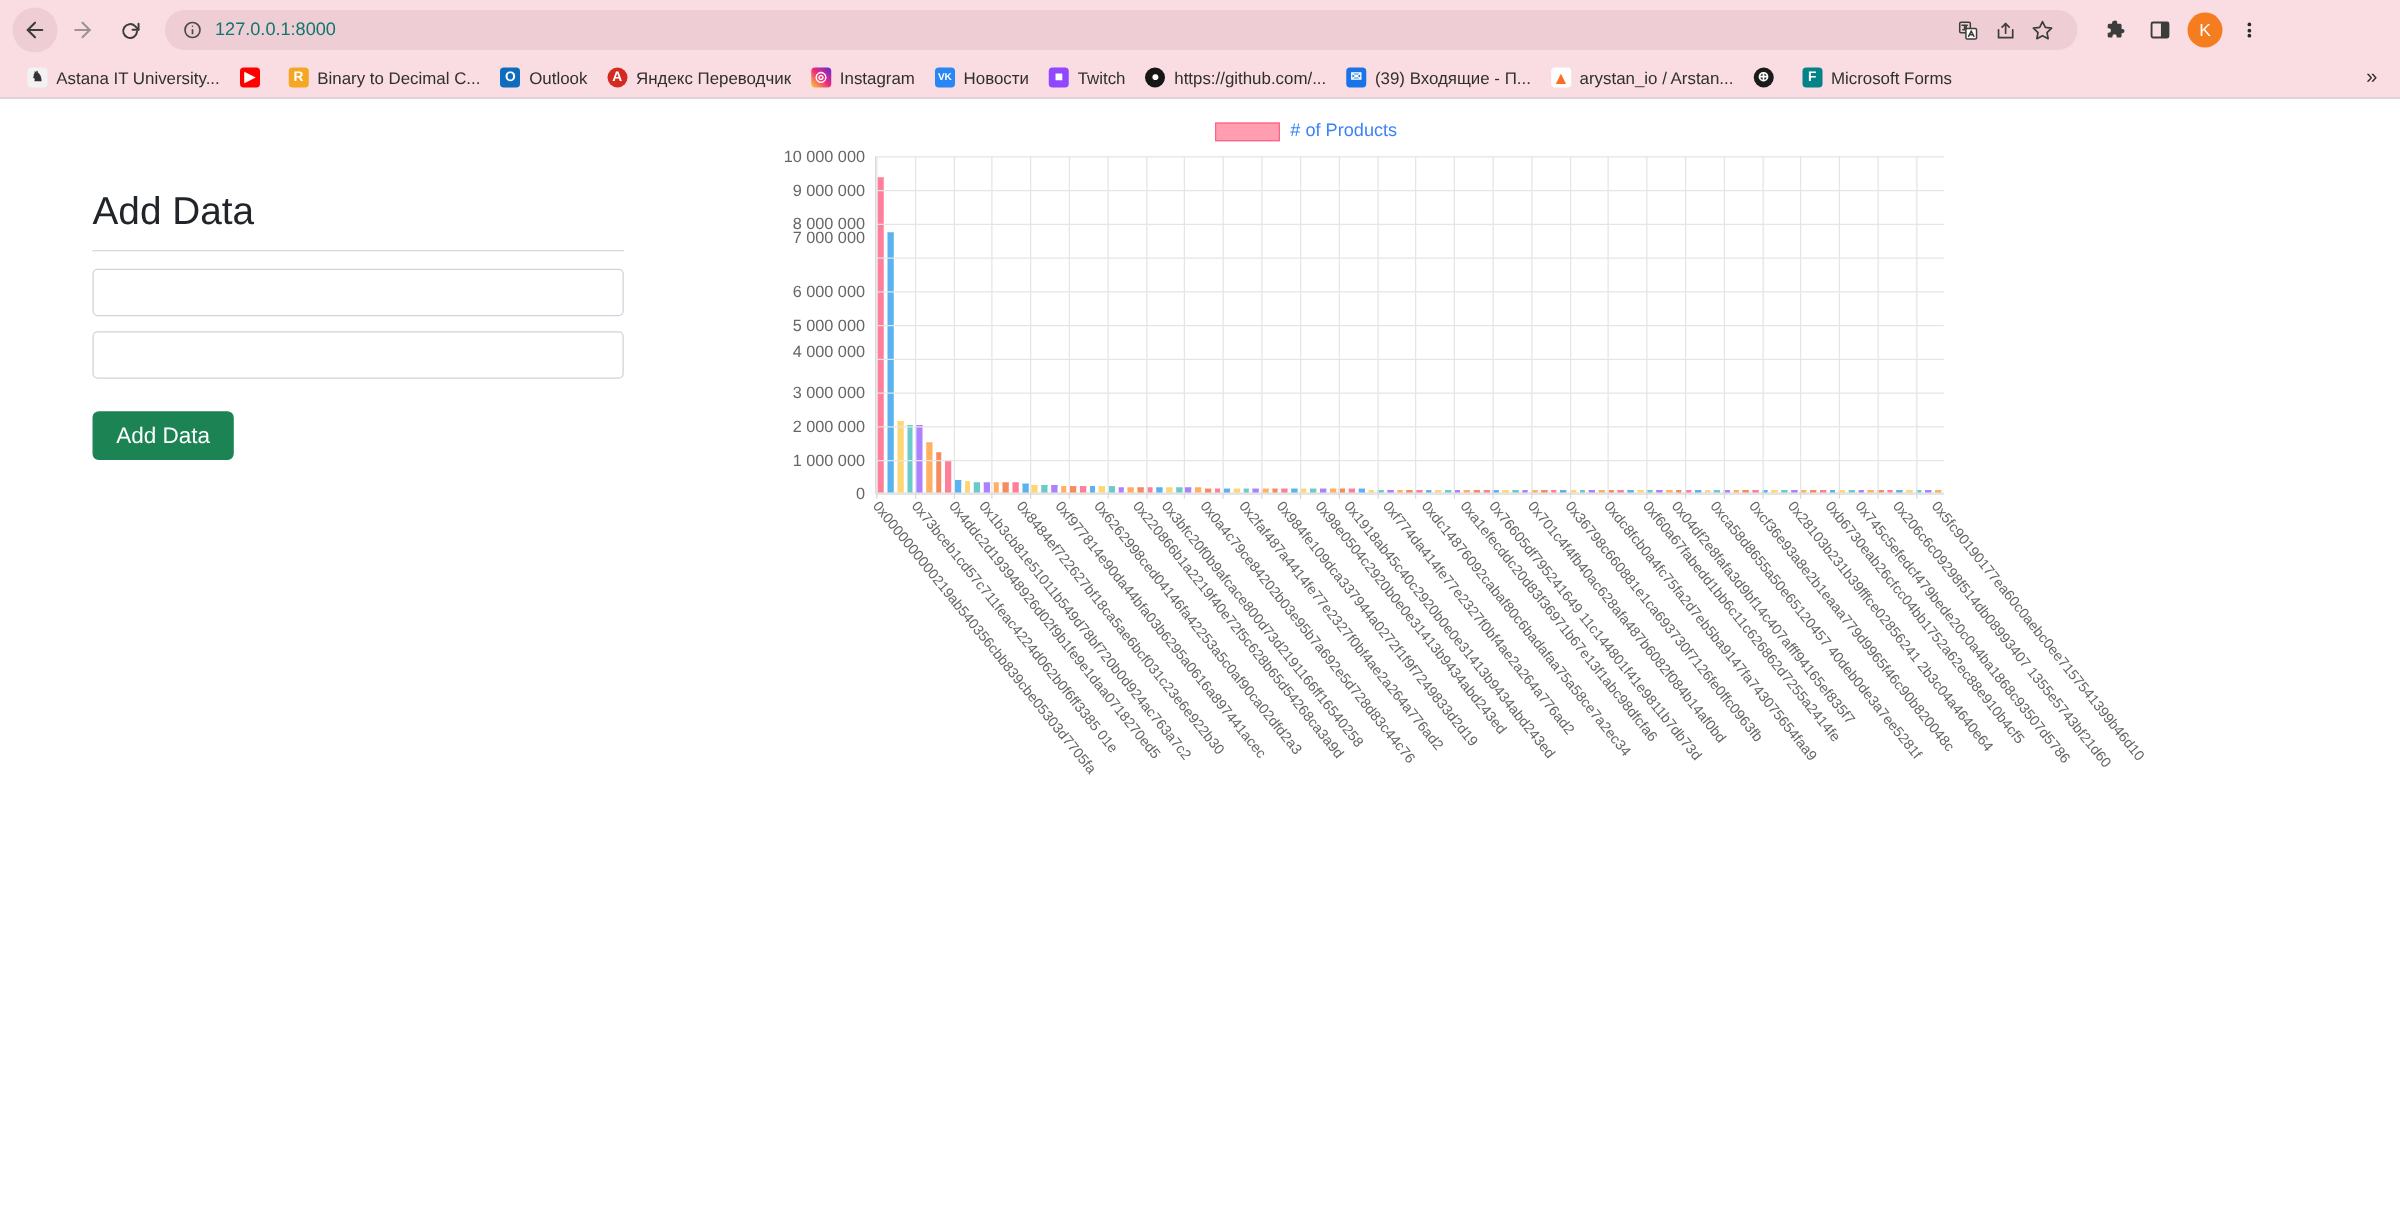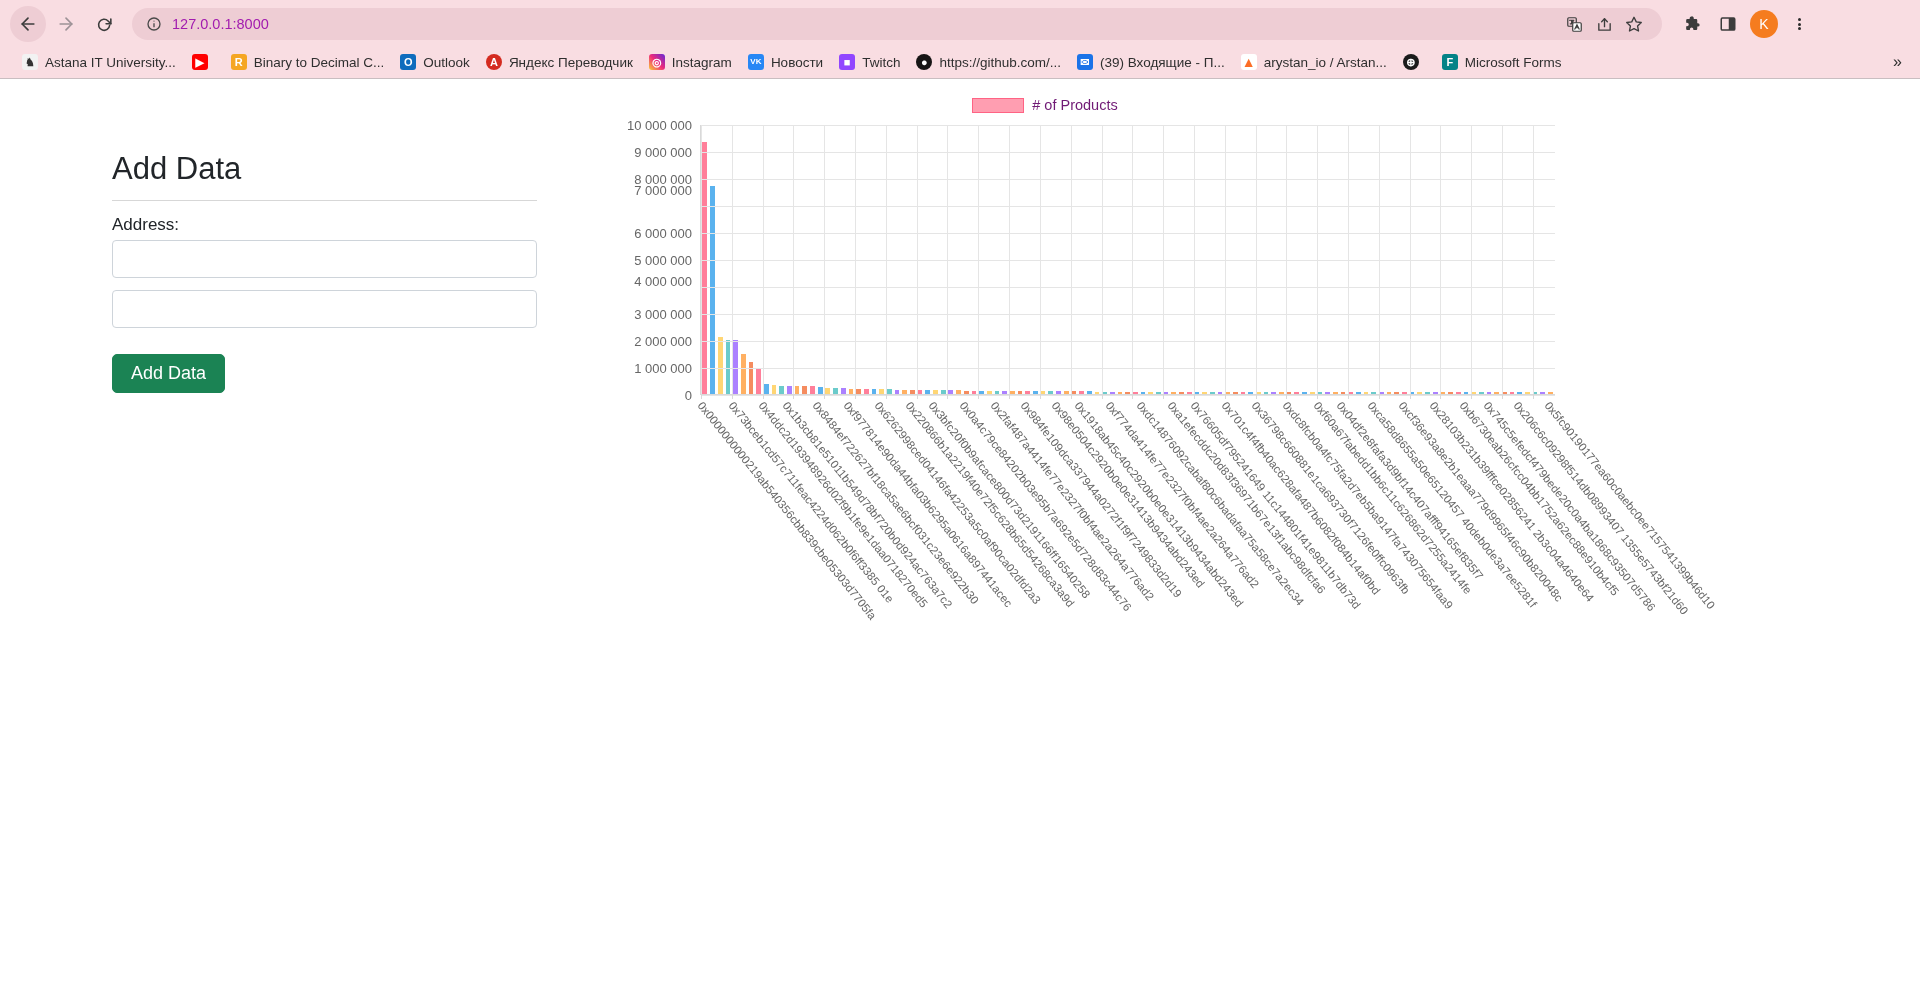"127.0.0.1:8000" #url-text { color: #a21caf -> #0f766e }
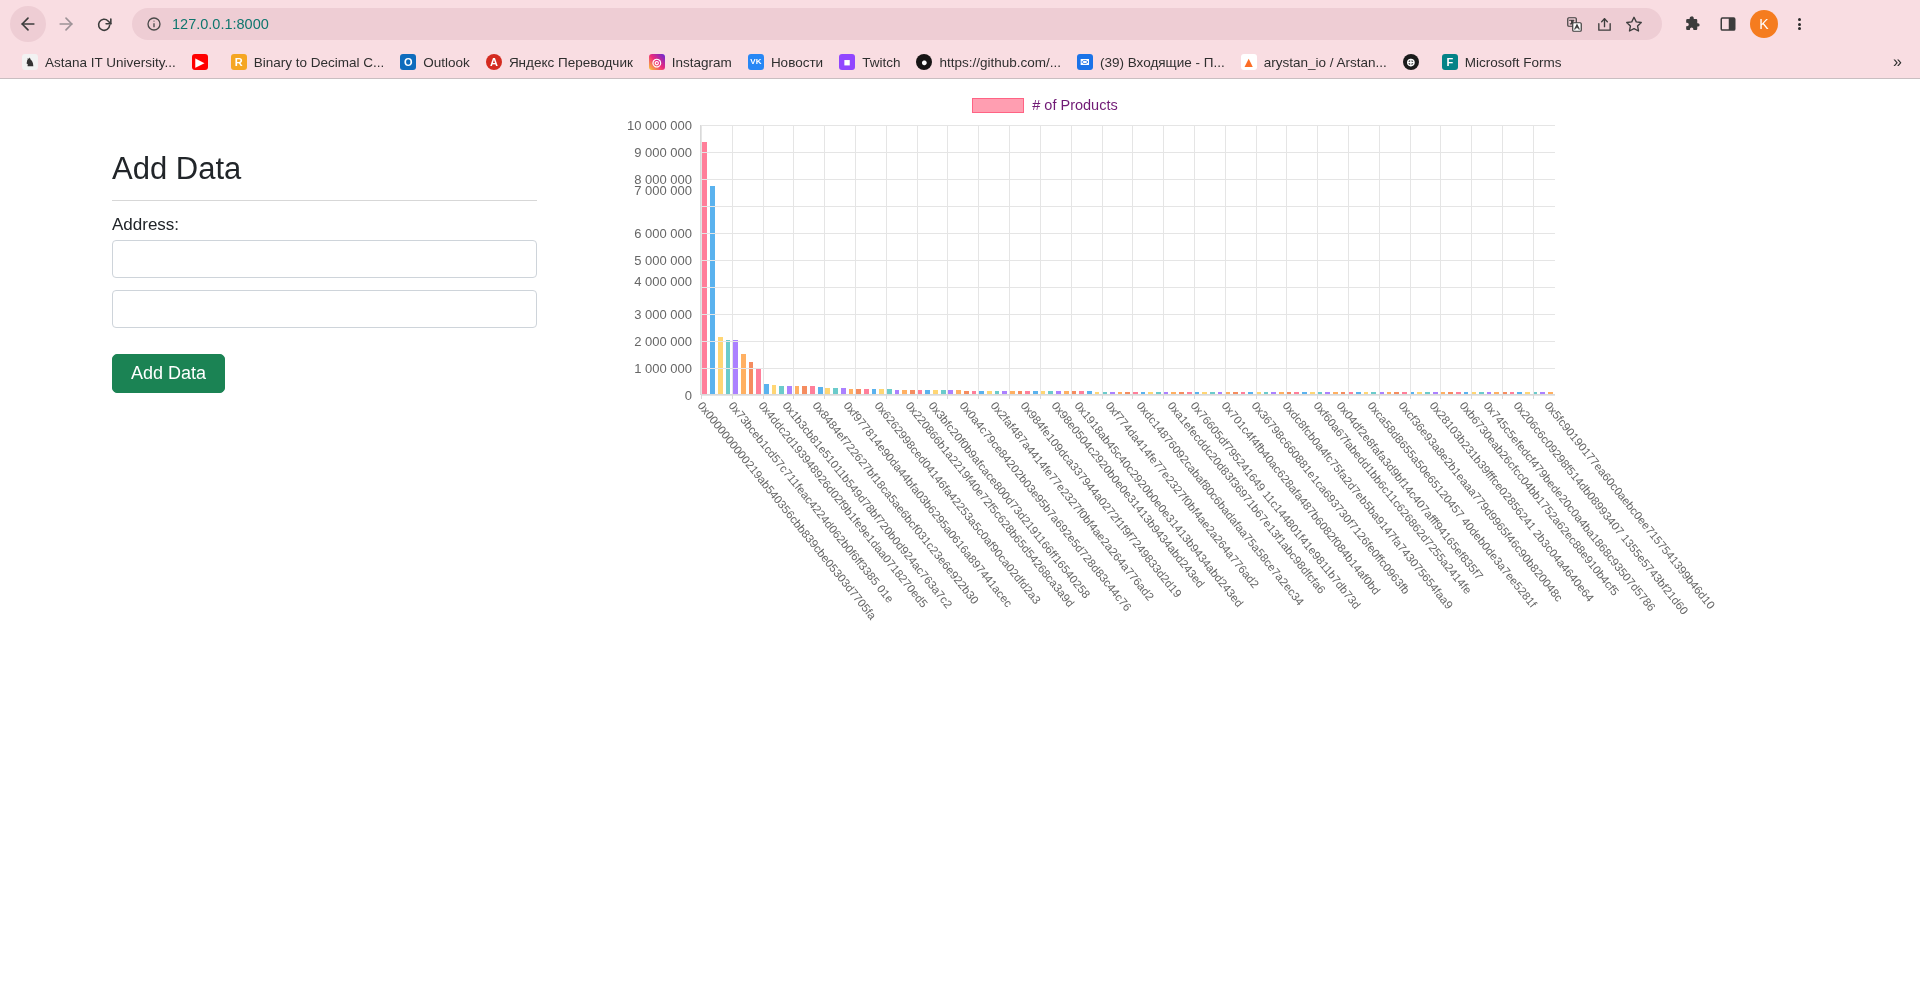"# of Products" #legend-label { color: #701a75 -> #3b82f6 }
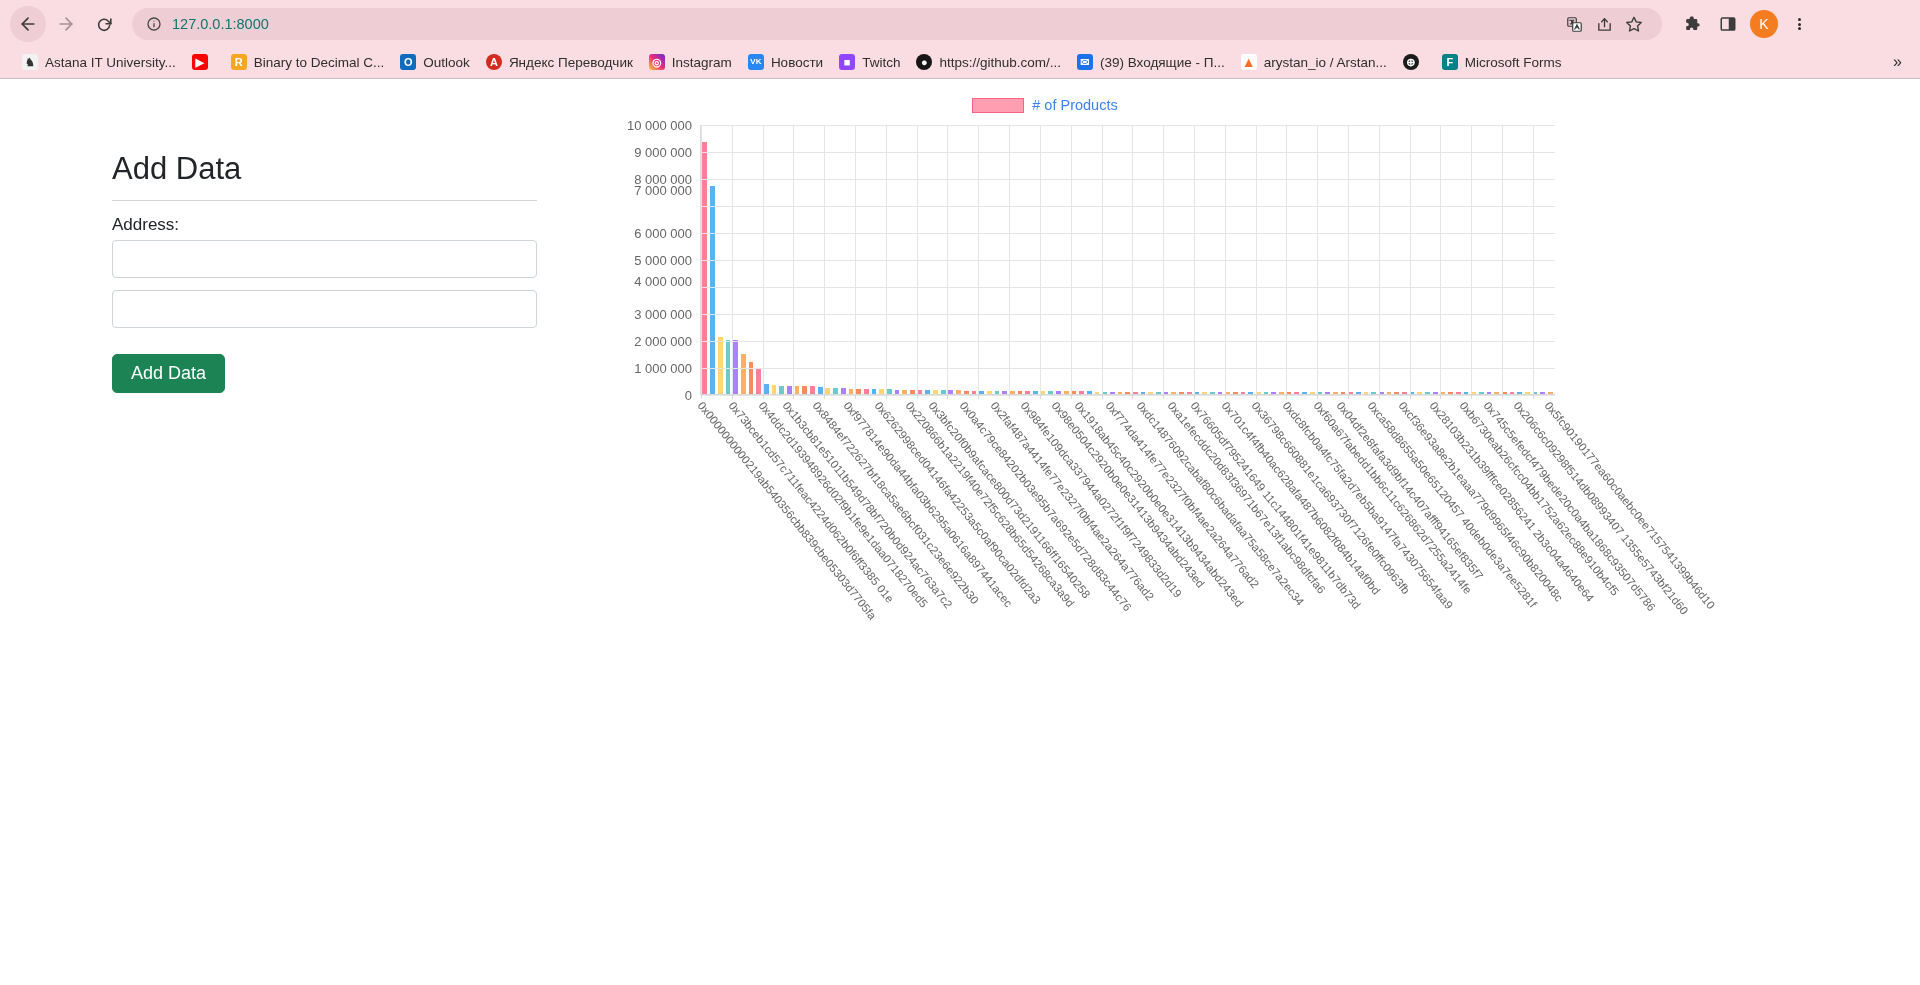"Add Data" #form-col { padding-left: 112px -> 74px }
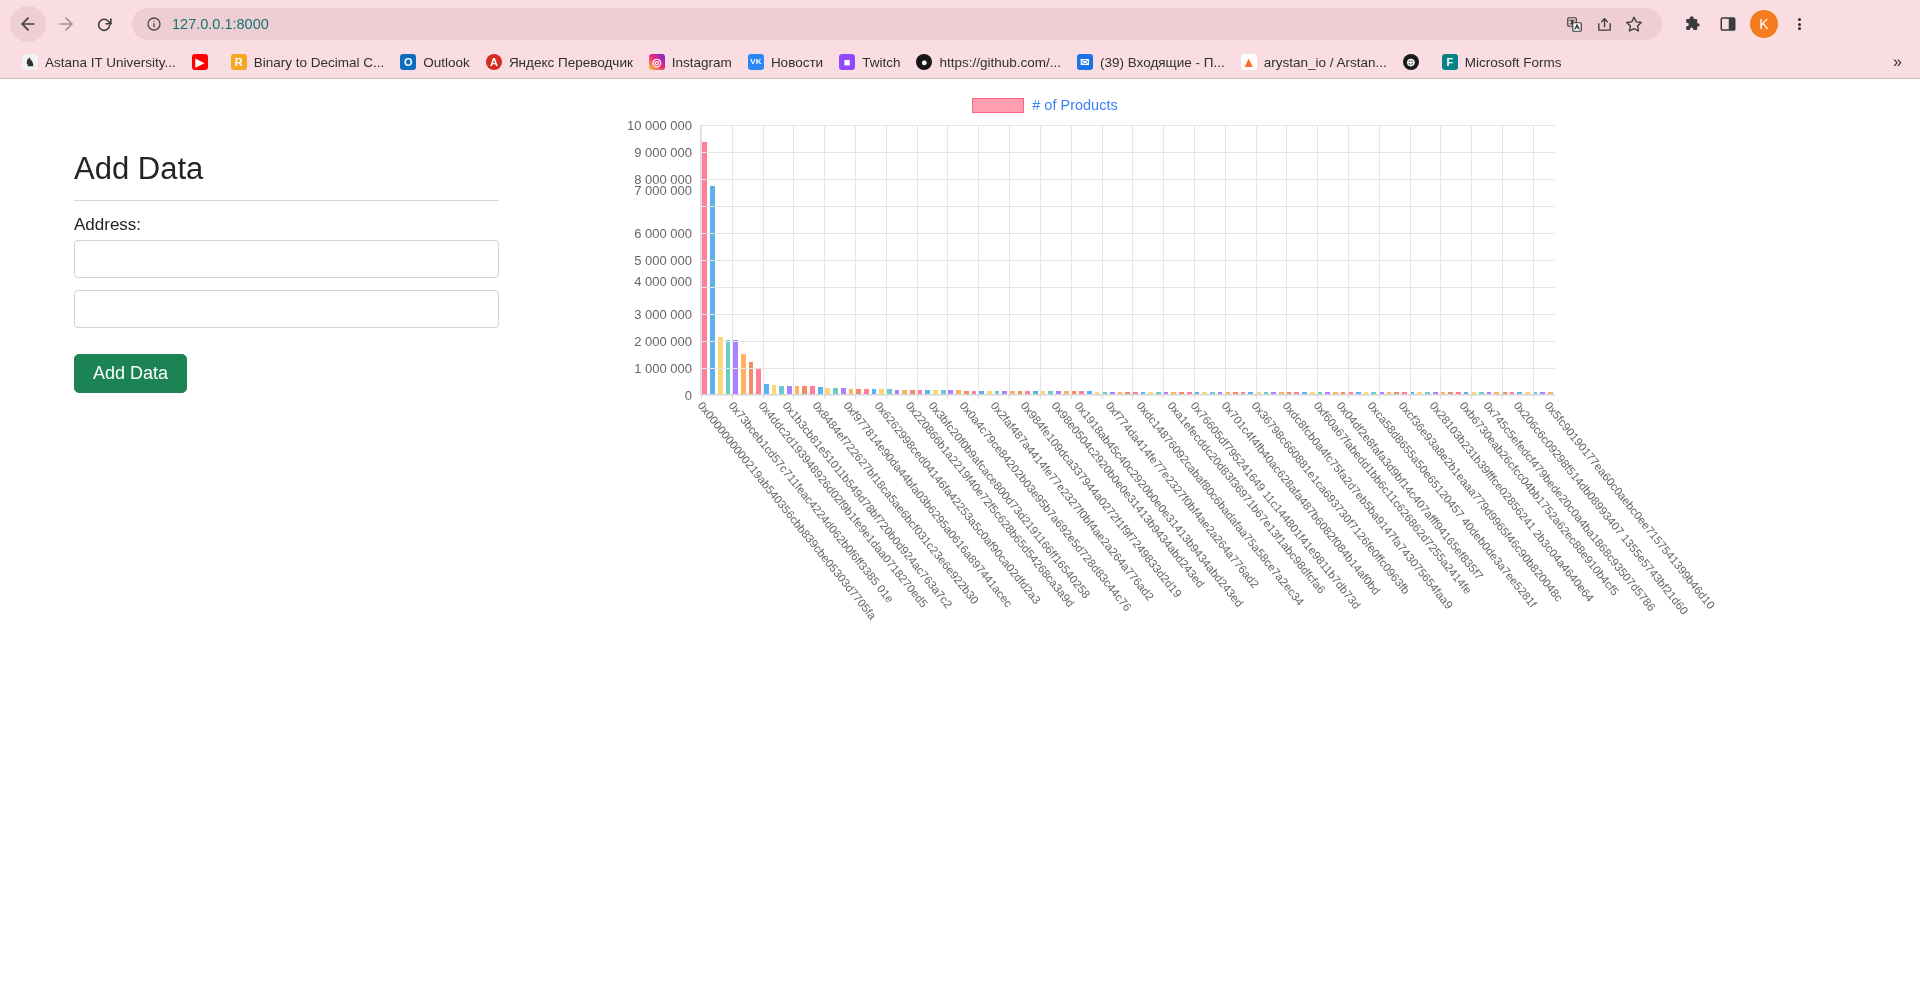"Address:" label.field-label { html: <label>Address:</label> -> none }
